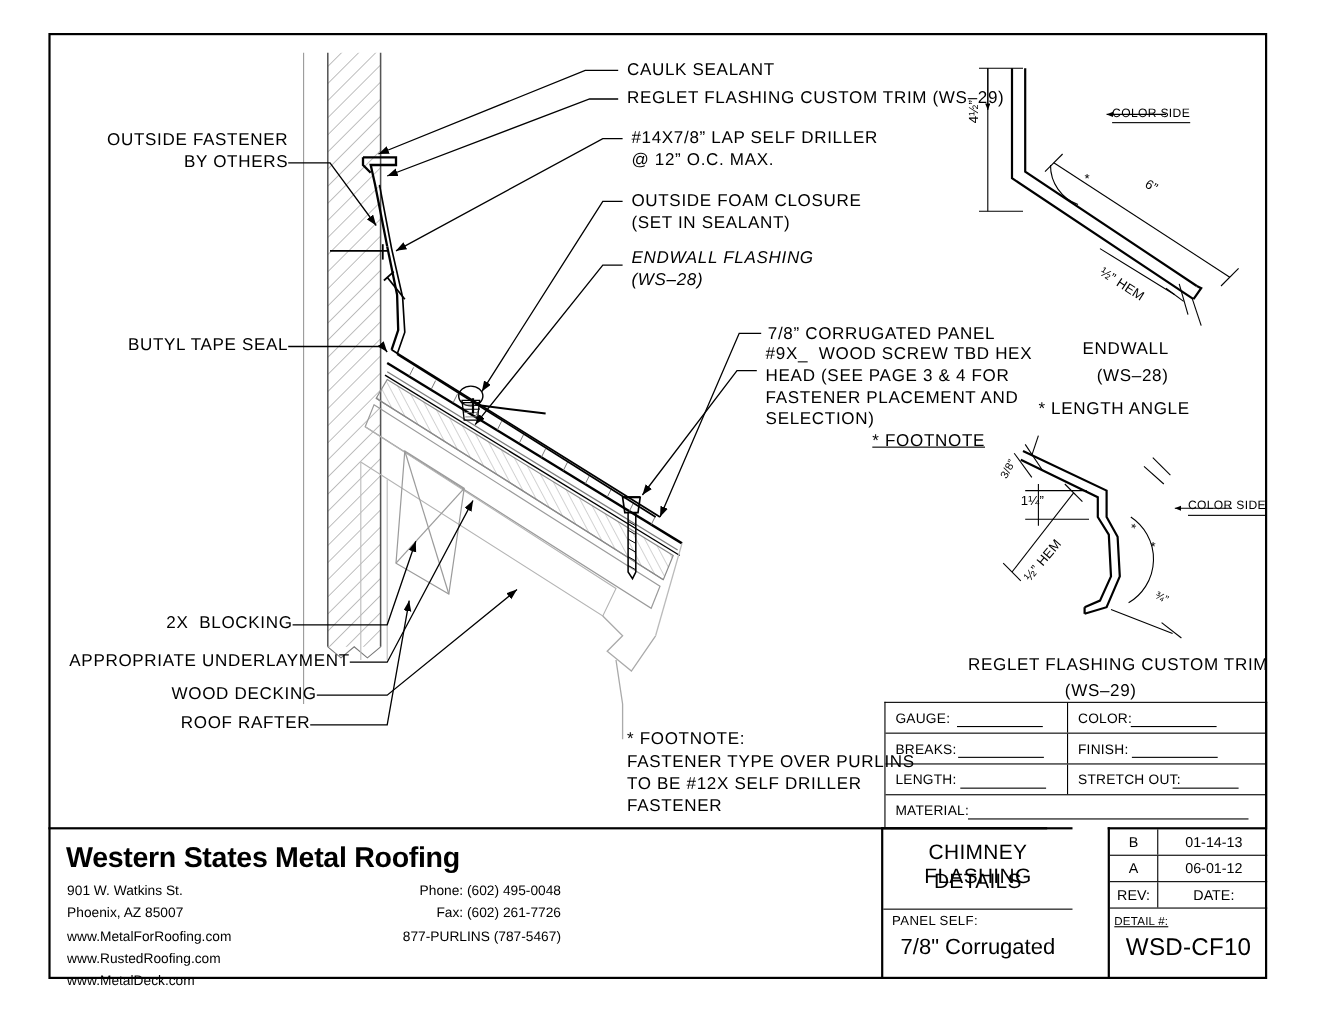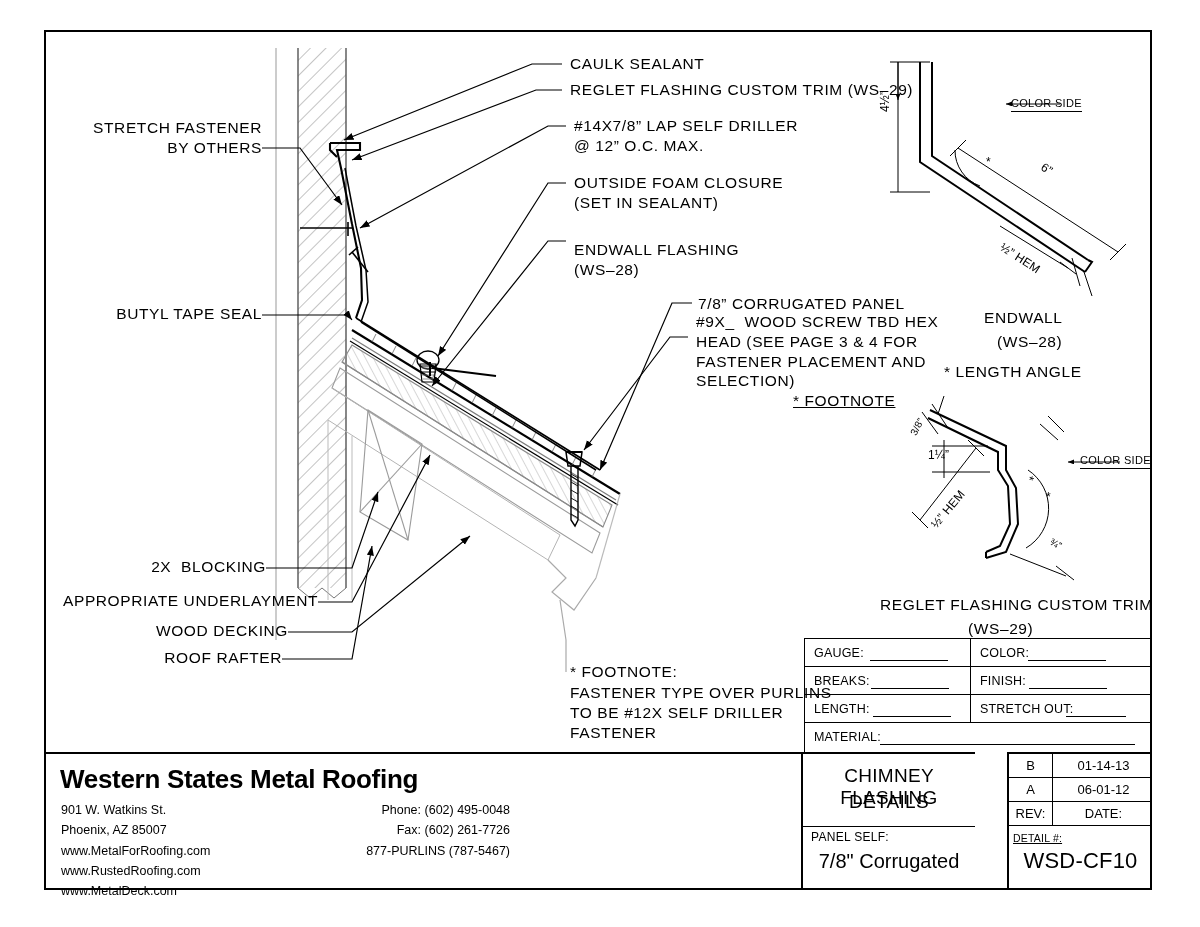"STRETCH FASTENER" div.lbl { text: STRETCH -> OUTSIDE }
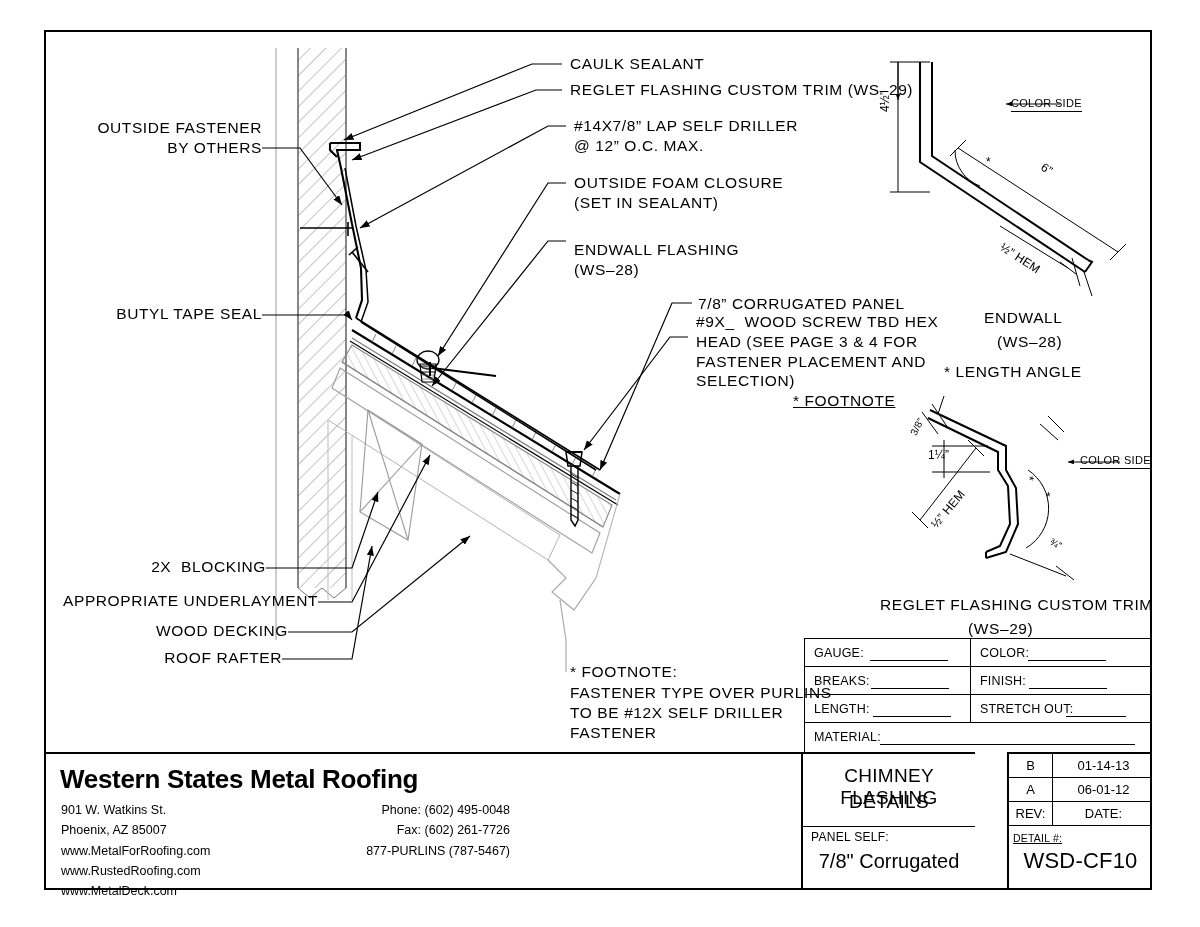"ENDWALL FLASHING" div.lbl { font-style: none -> italic; top: 240px -> 225px }
